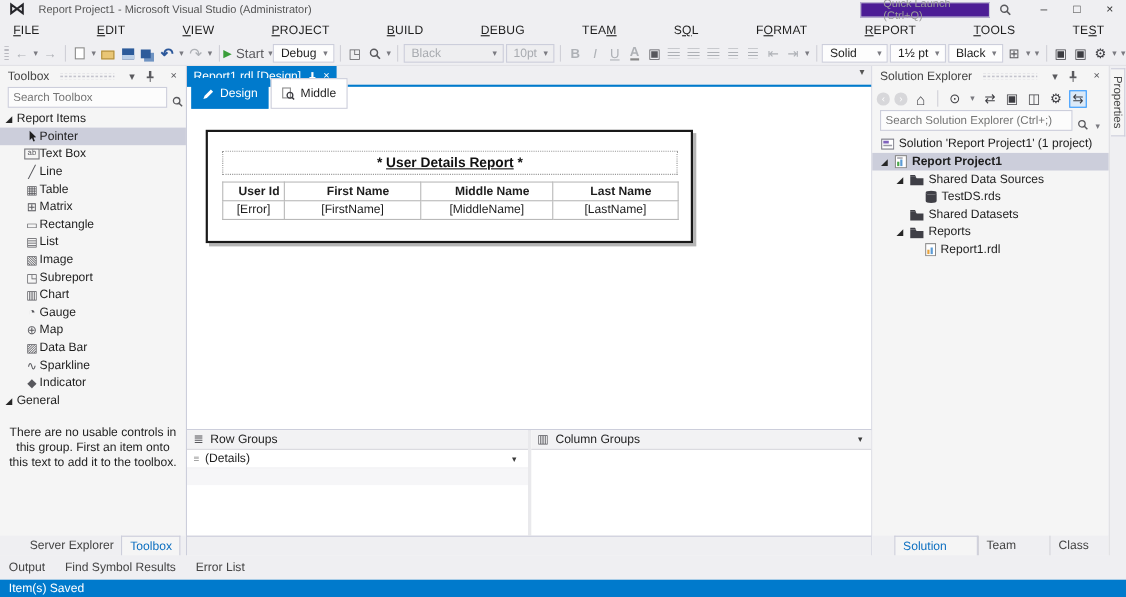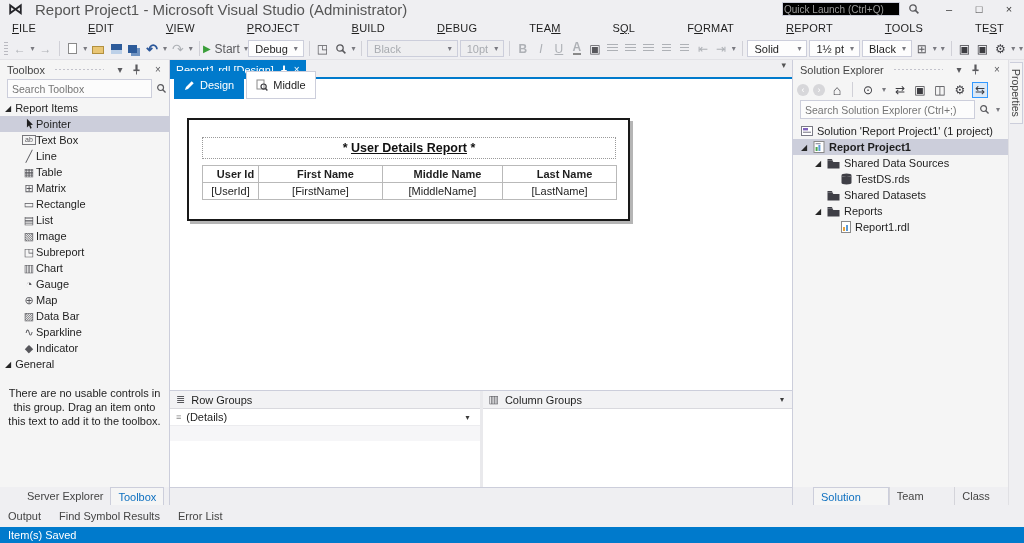"Report Project1 - Microsoft Visual" .win-title { font-size: 15px -> 10px }
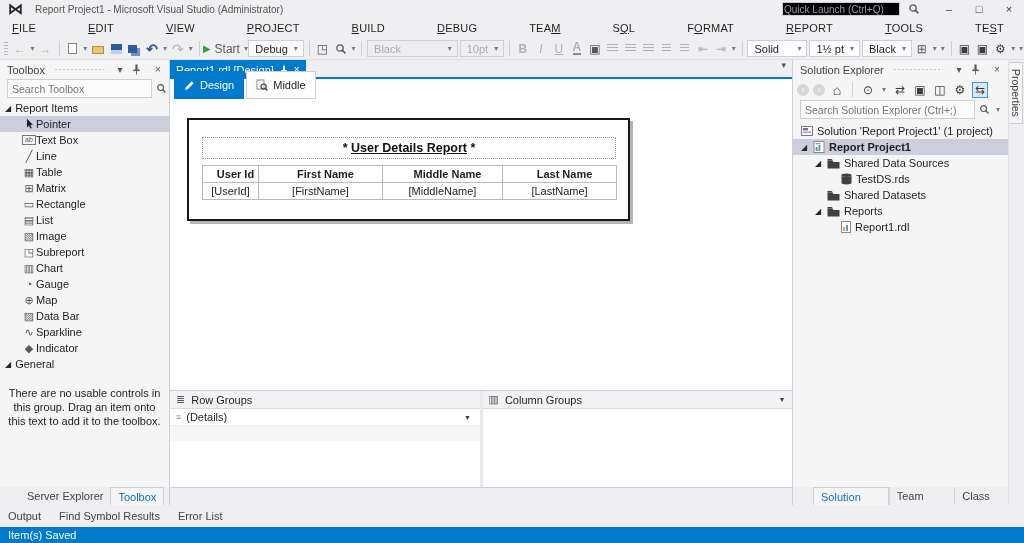"Quick Launch (Ctrl+Q)" .ql { background: #000000 -> #4c1d95; padding: 0 1px -> 0 20px }
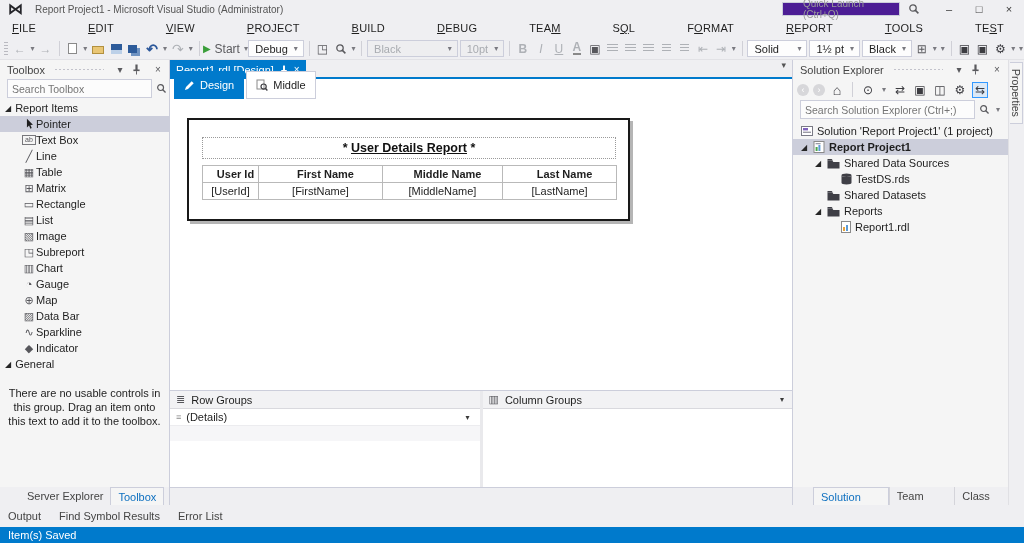"Search Toolbox" .search-row { align-items: center -> flex-end }
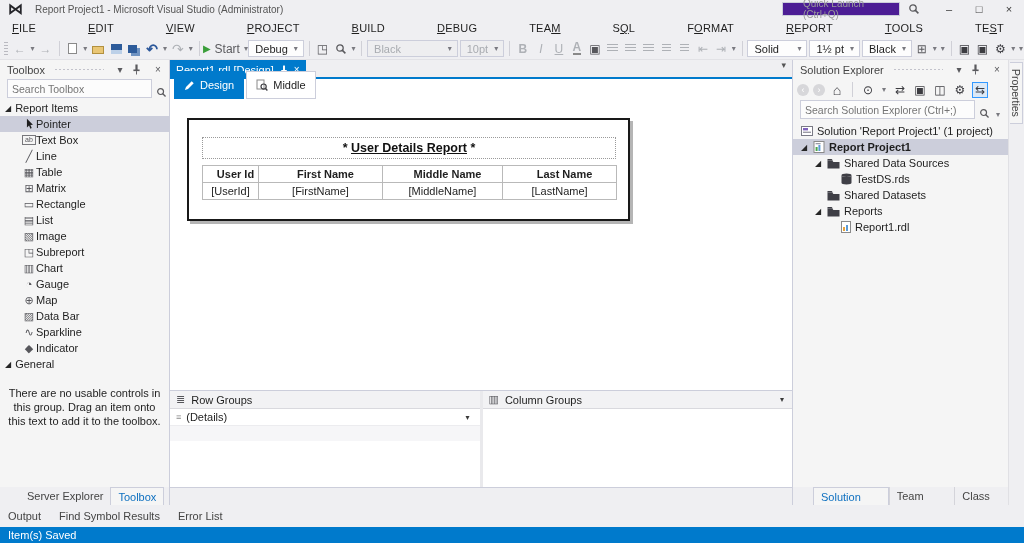"[UserId]" td { text: UserId -> Error }
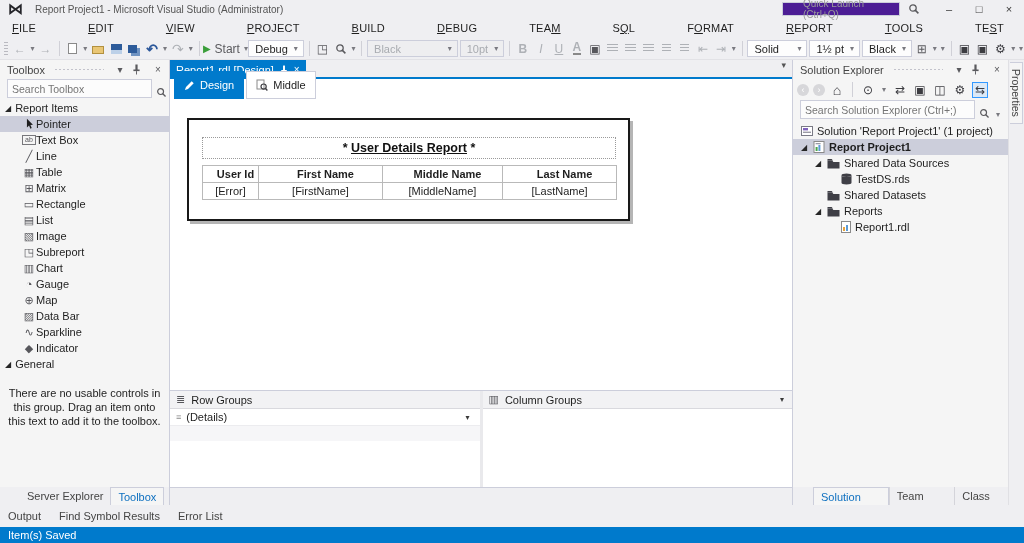"There are no usable controls" div.tbx-empty { text: Drag -> First }
